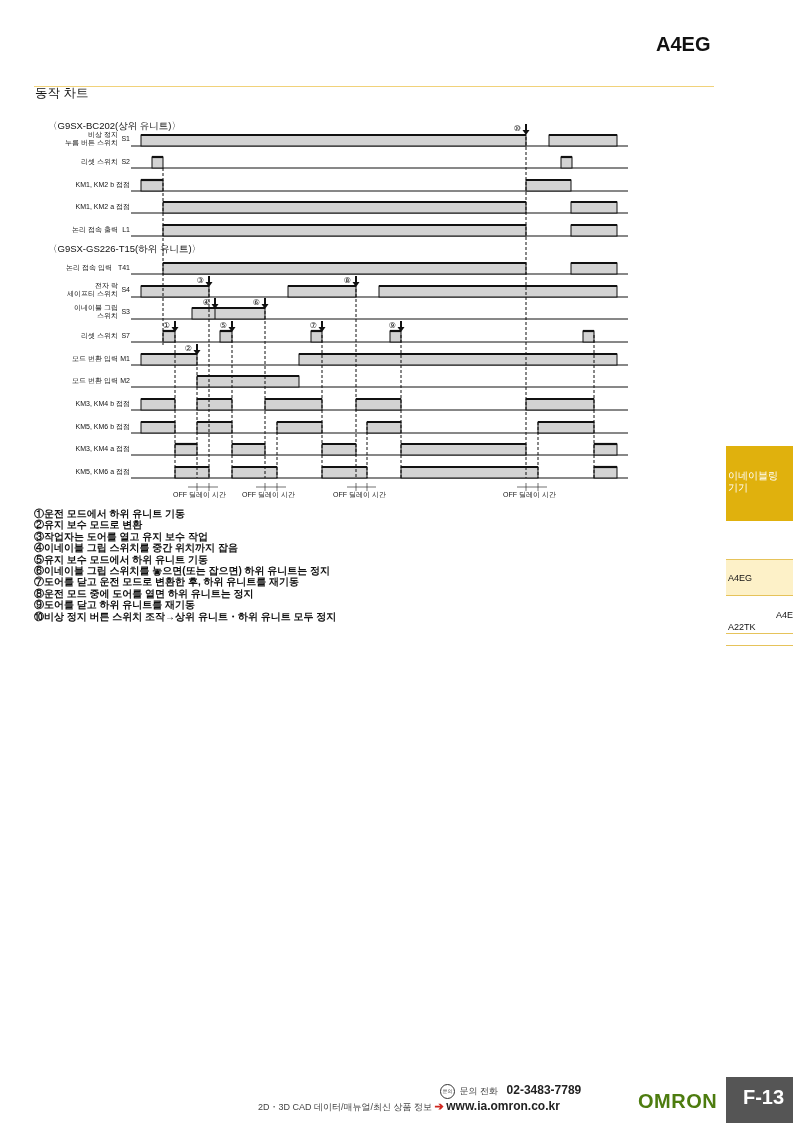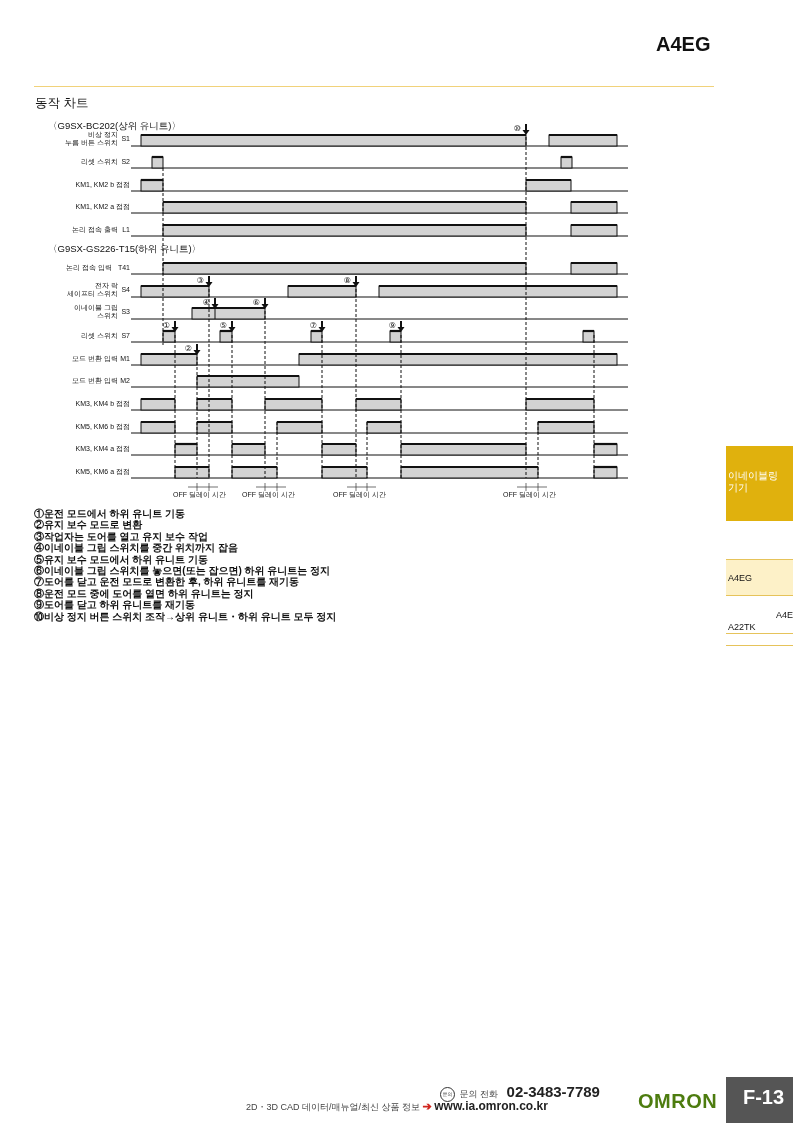"동작 차트" .section-title { top: 95px -> 85px }
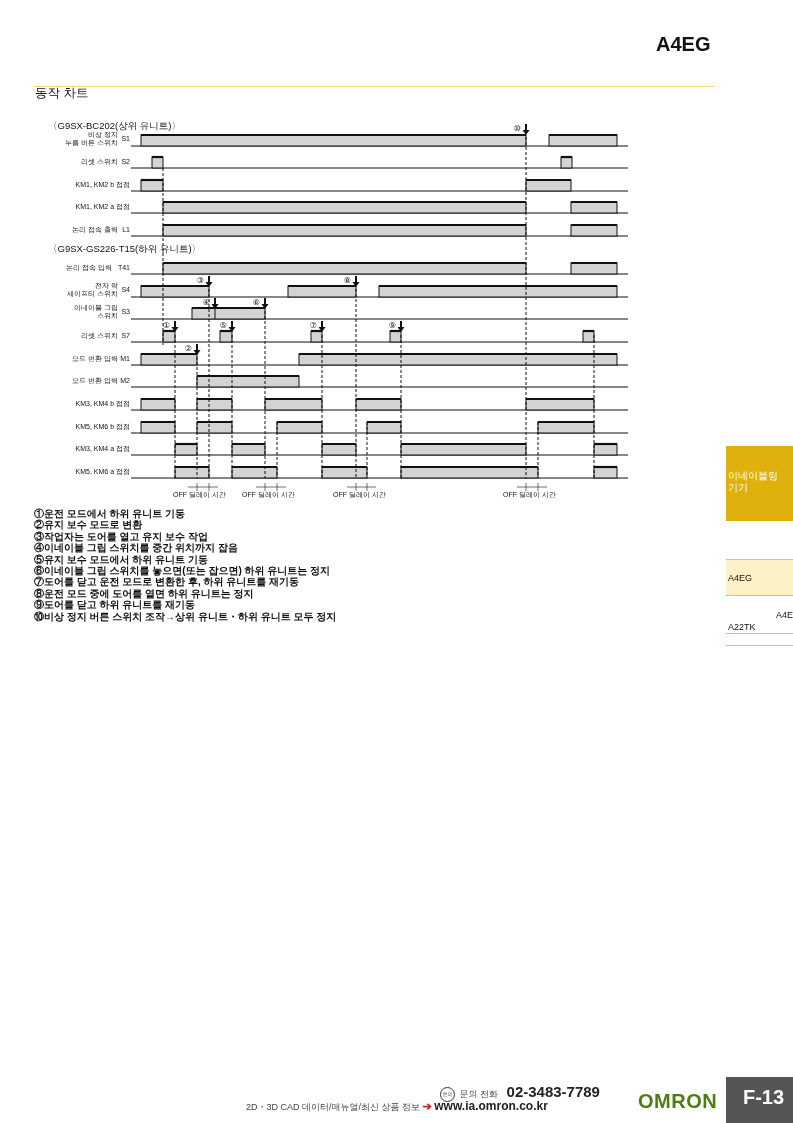"02-3483-7789" .footer-phone b { font-size: 15px -> 12px }
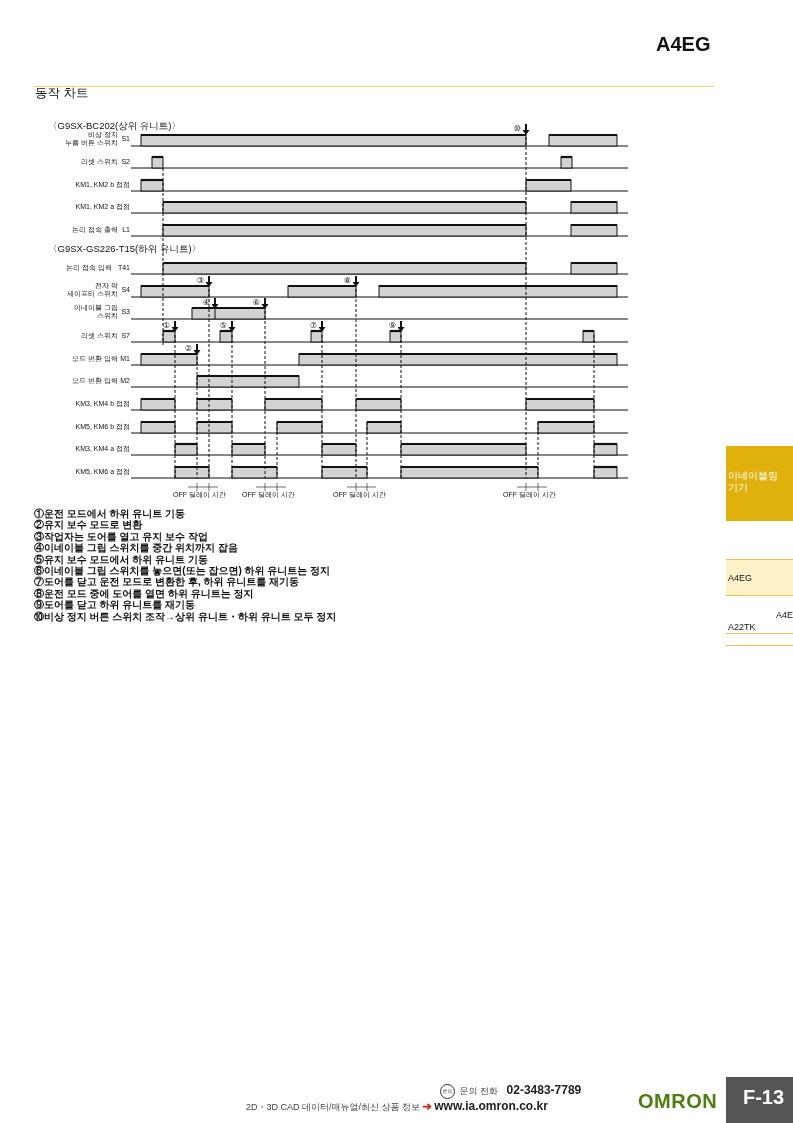"2D・3D CAD 데이터/매뉴얼/최신 상품 정보" .footer-web { left: 246px -> 258px }
